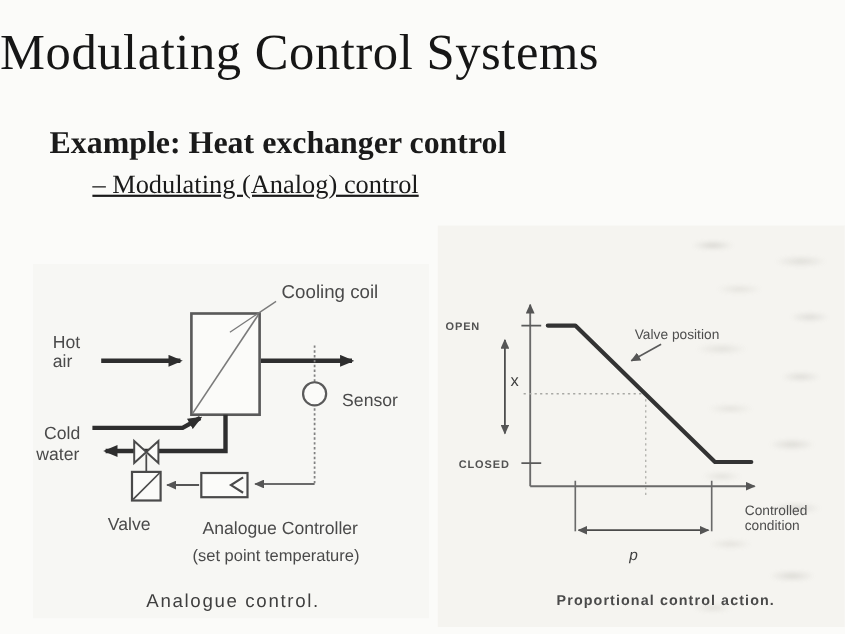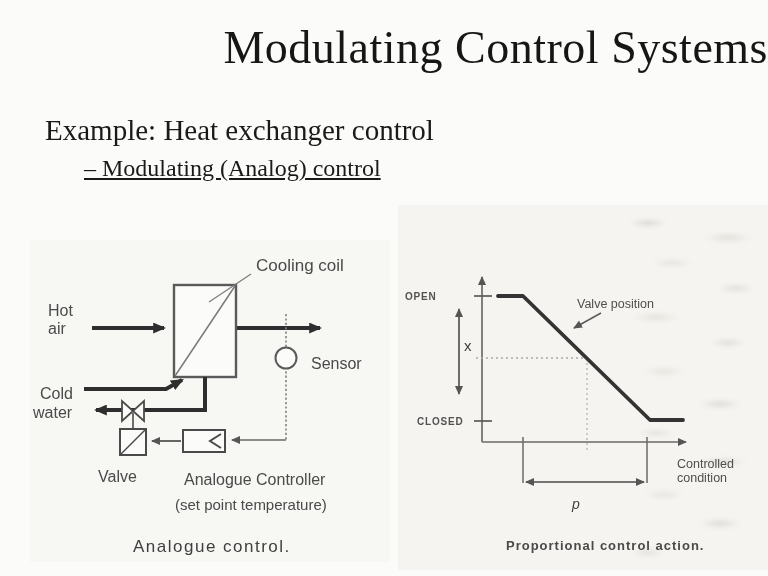"Modulating Control Systems" .title { text-align: right -> left }
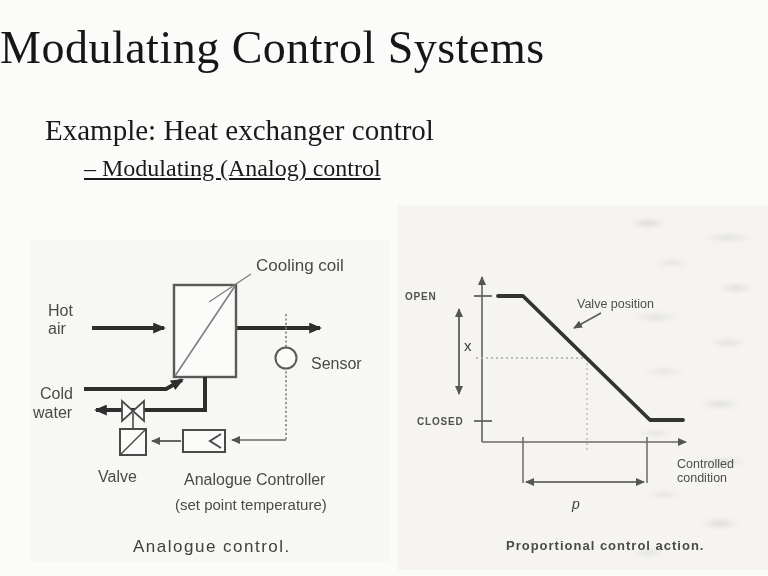"Example: Heat exchanger control" .example { font-weight: none -> bold }
